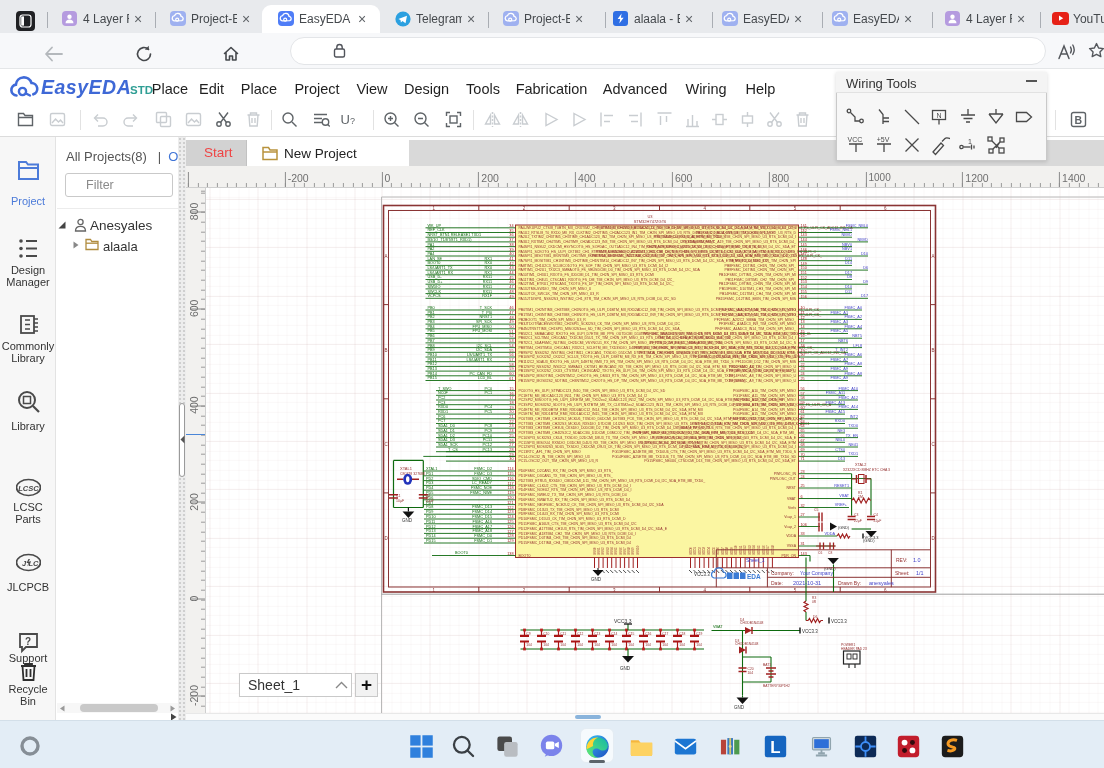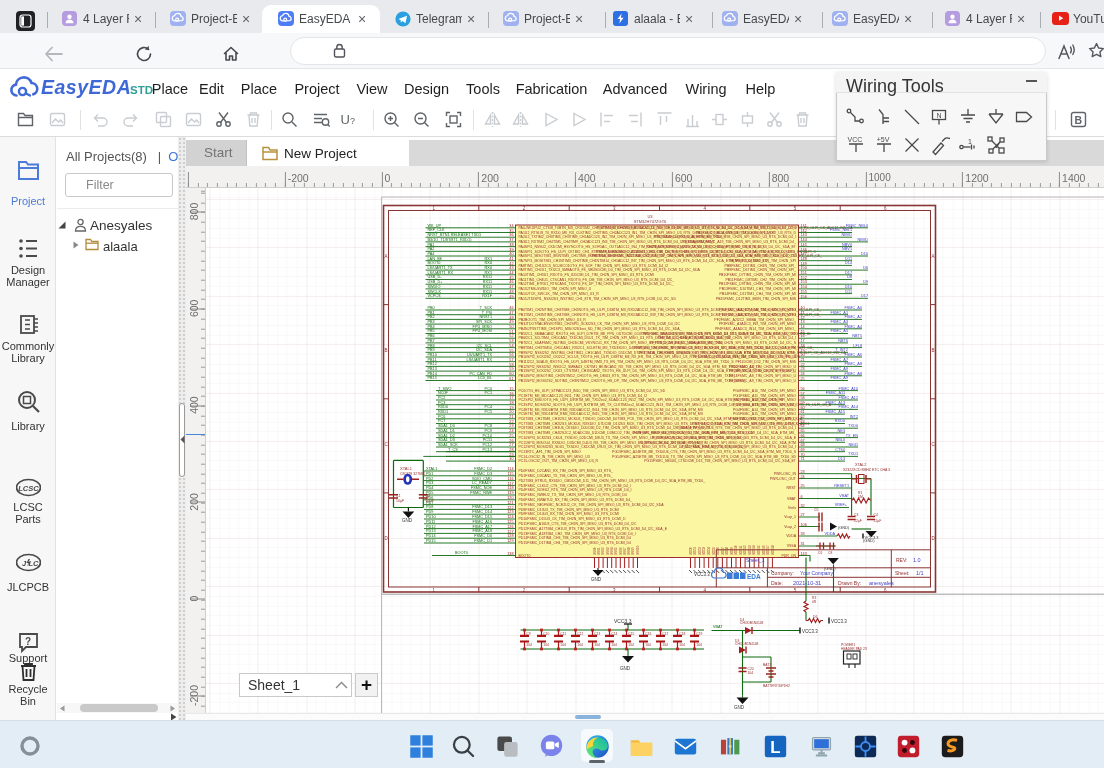"Wiring Tools" div.abs { font-size: 18px -> 13px }
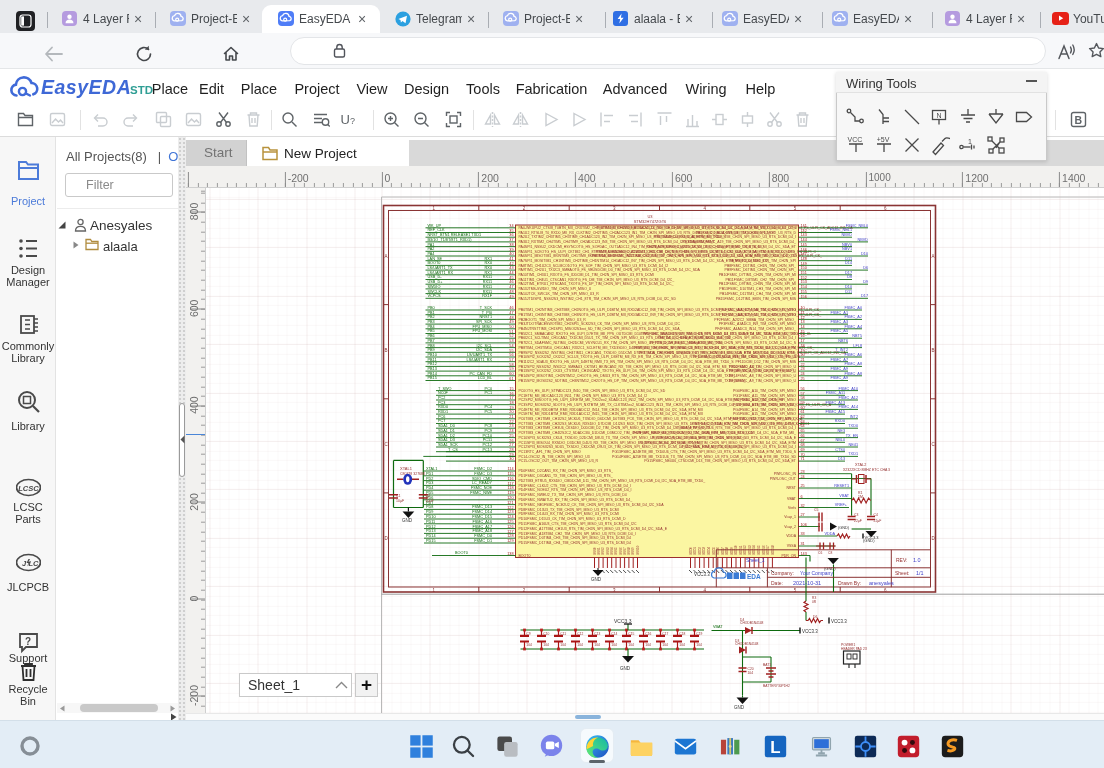"Start" div.abs { color: #737373 -> #ef4444 }
